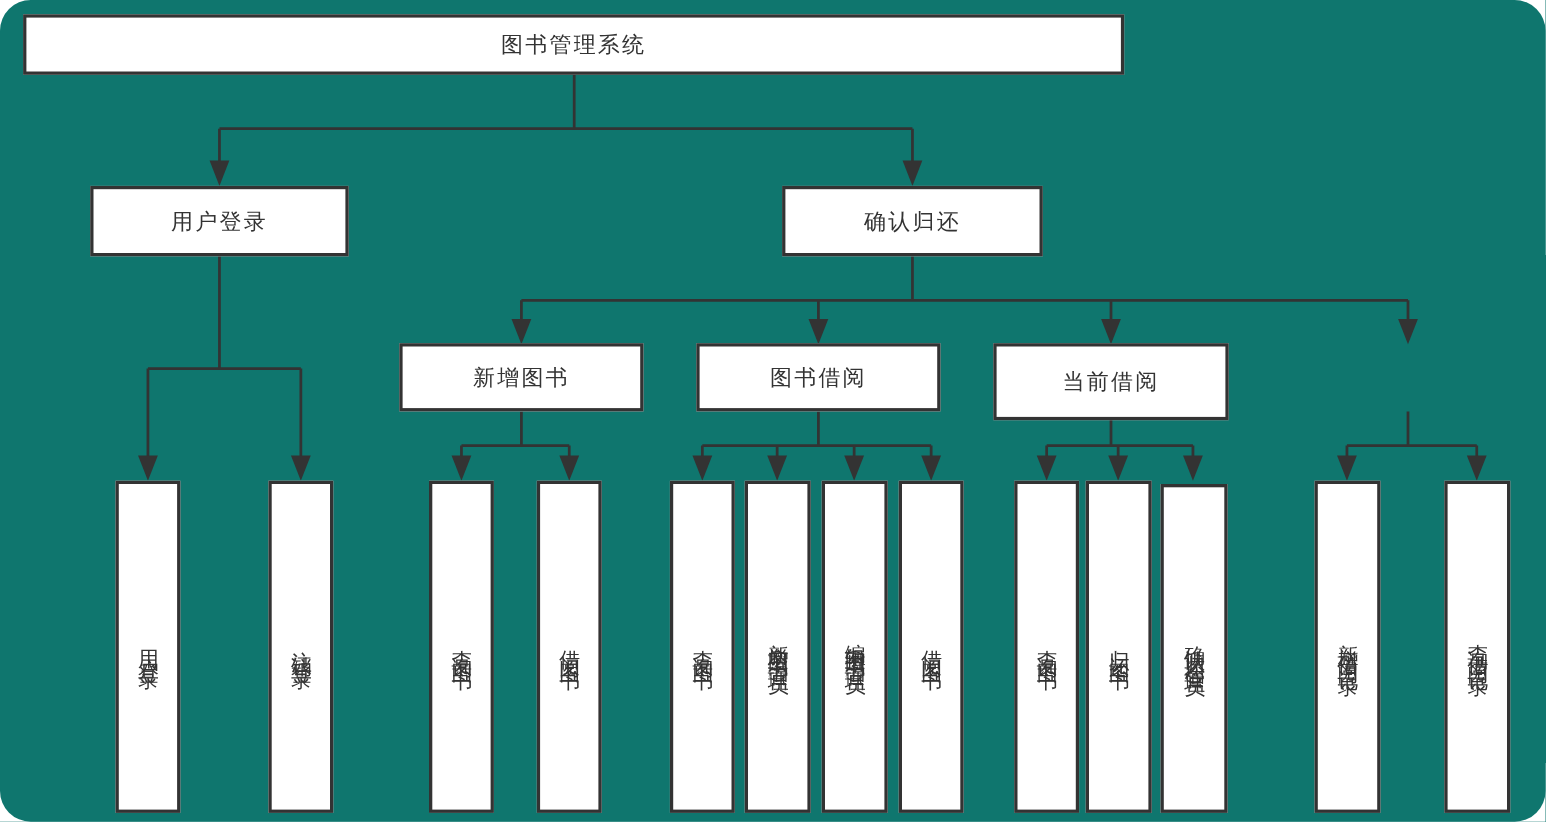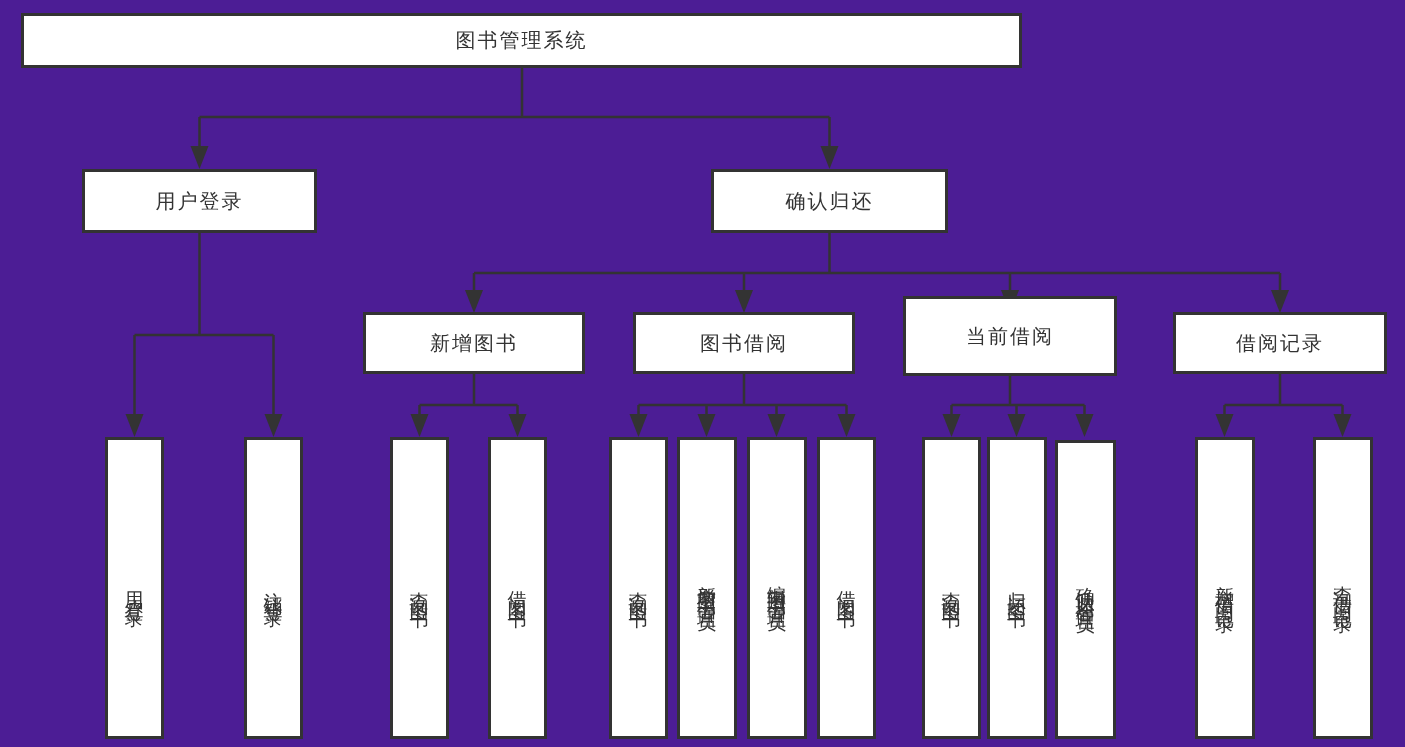"图书管理系统" .stage { background: #4c1d95 -> #0f766e; border-radius: none -> 28px }
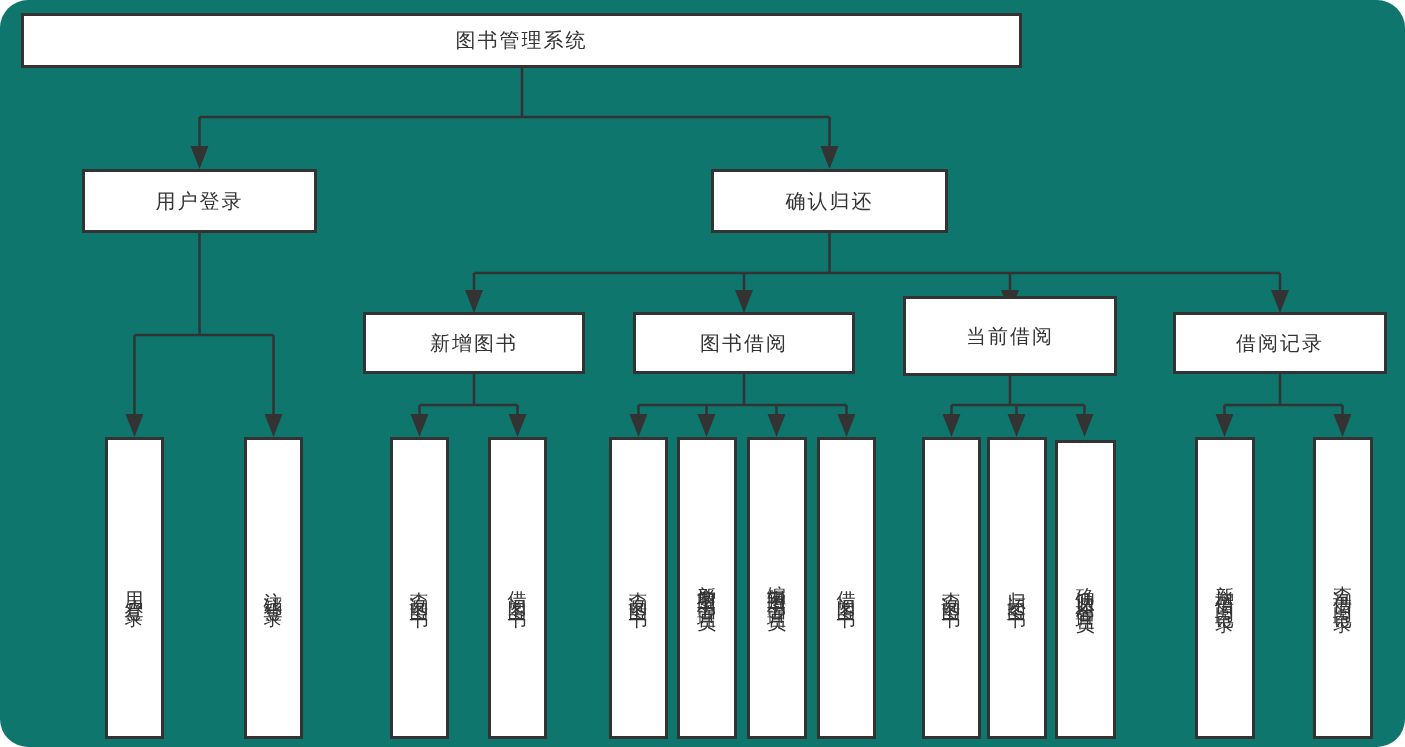"当前借阅" div.node { height: 80px -> 70px; top: 296px -> 312px }
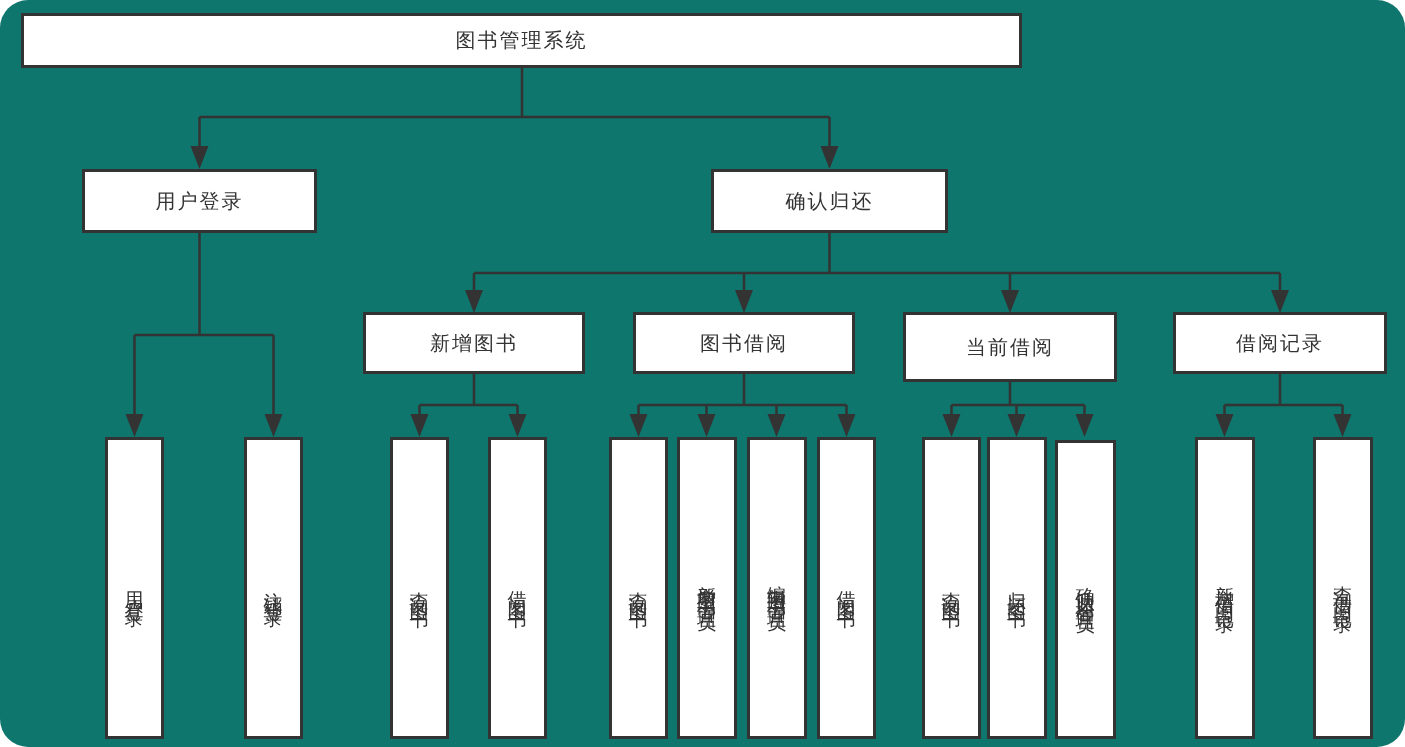"借阅记录" div.node { html: <div> <span>借阅记录</span> </div> -> none }
